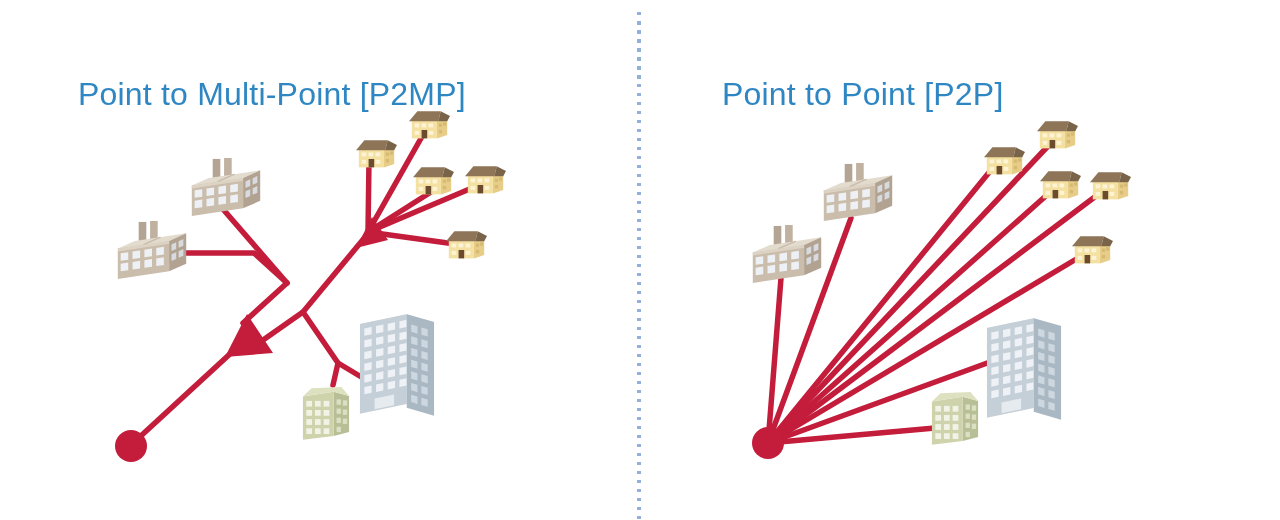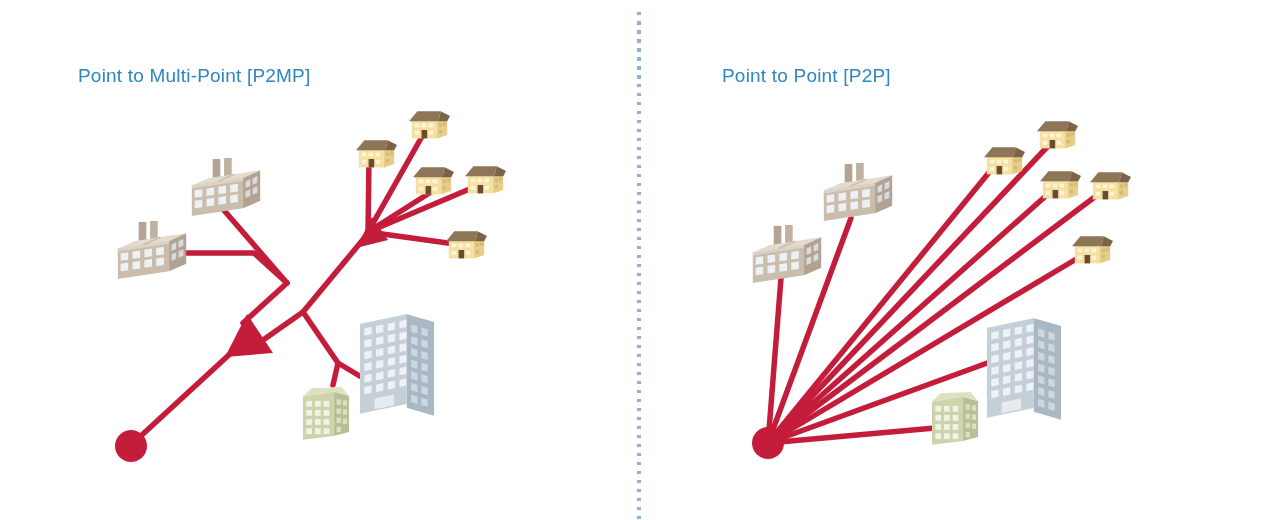"Point to Multi-Point [P2MP]" .panel-title { font-size: 19px -> 32px }
